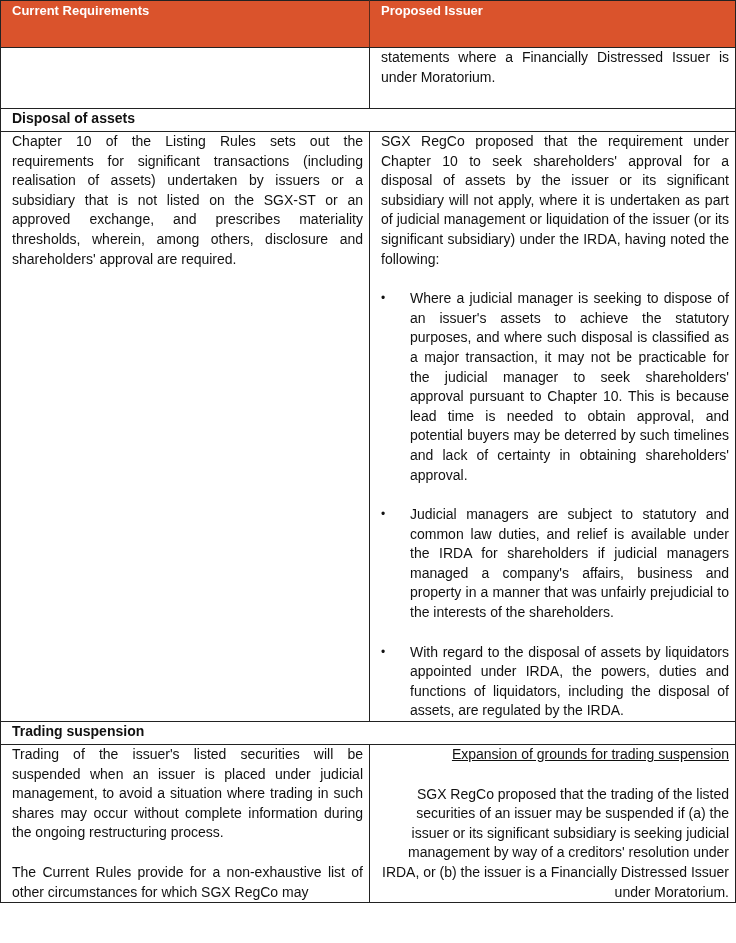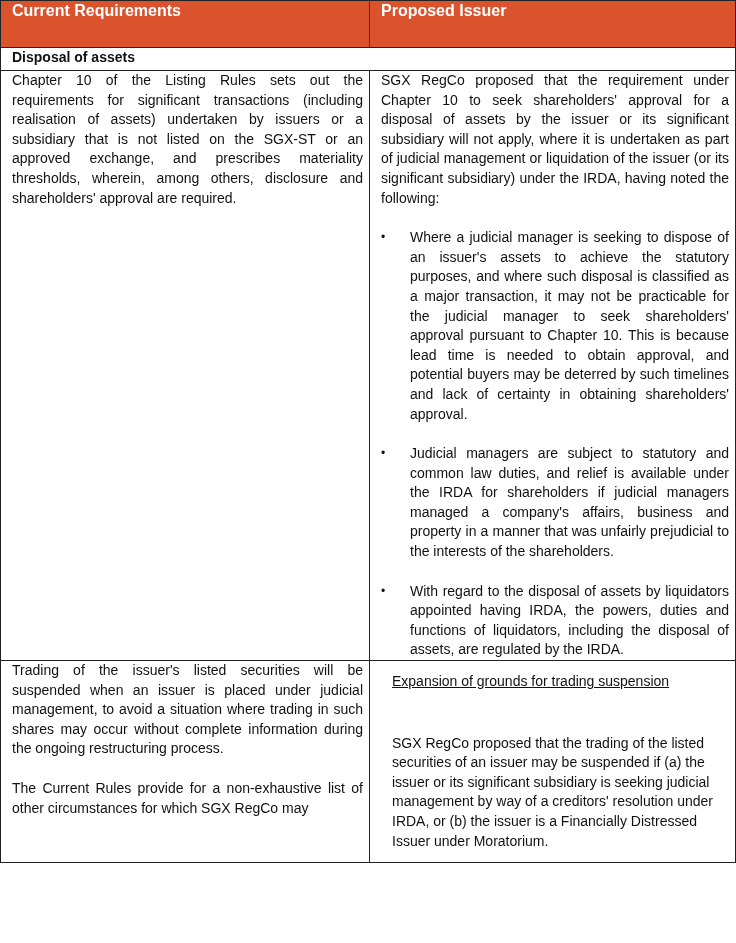"Current Requirements" thead th { font-size: 16px -> 13px }
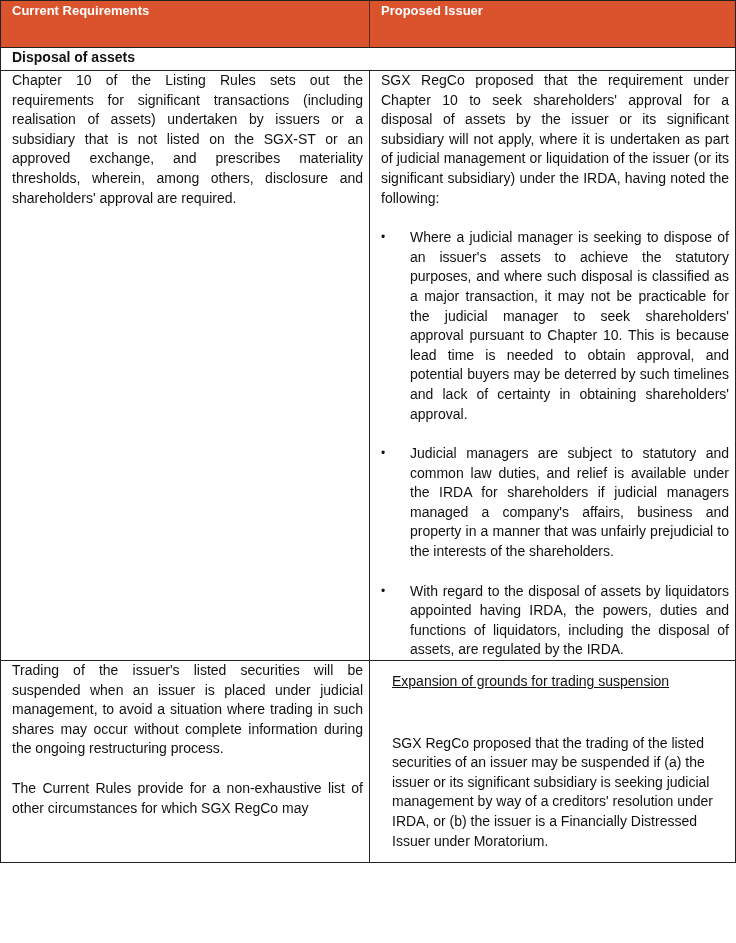"statements where a Financially" tr { html: none -> <tr> <td></td> <td> <p>statements where a Financially Distressed Issuer is under Moratorium.</p> </td> </tr> }
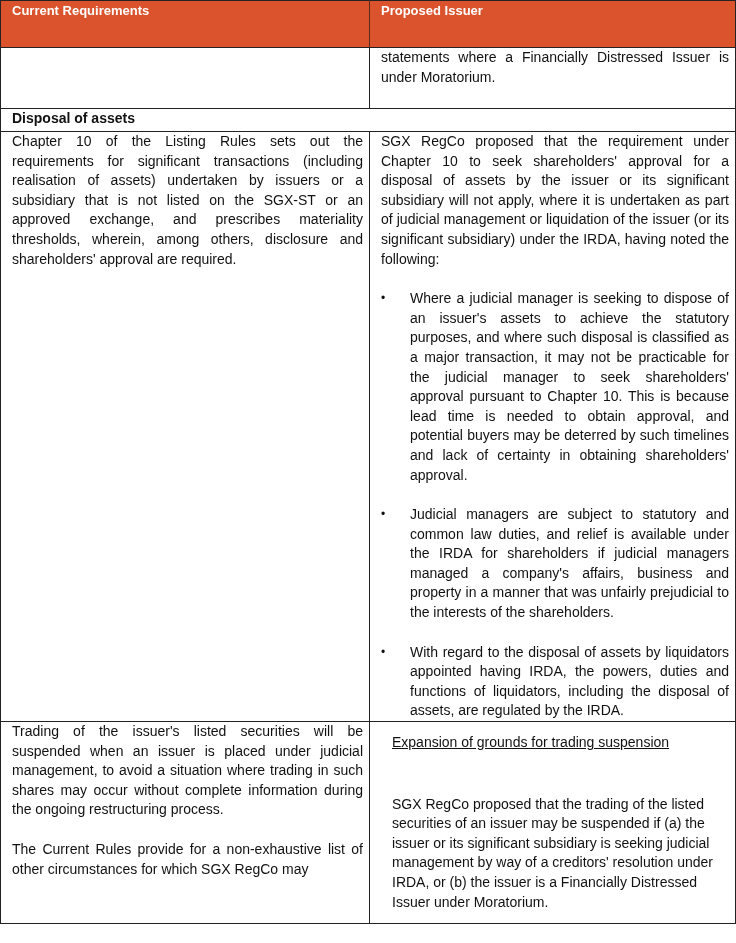"With regard to the disposal" span { text: having -> under }
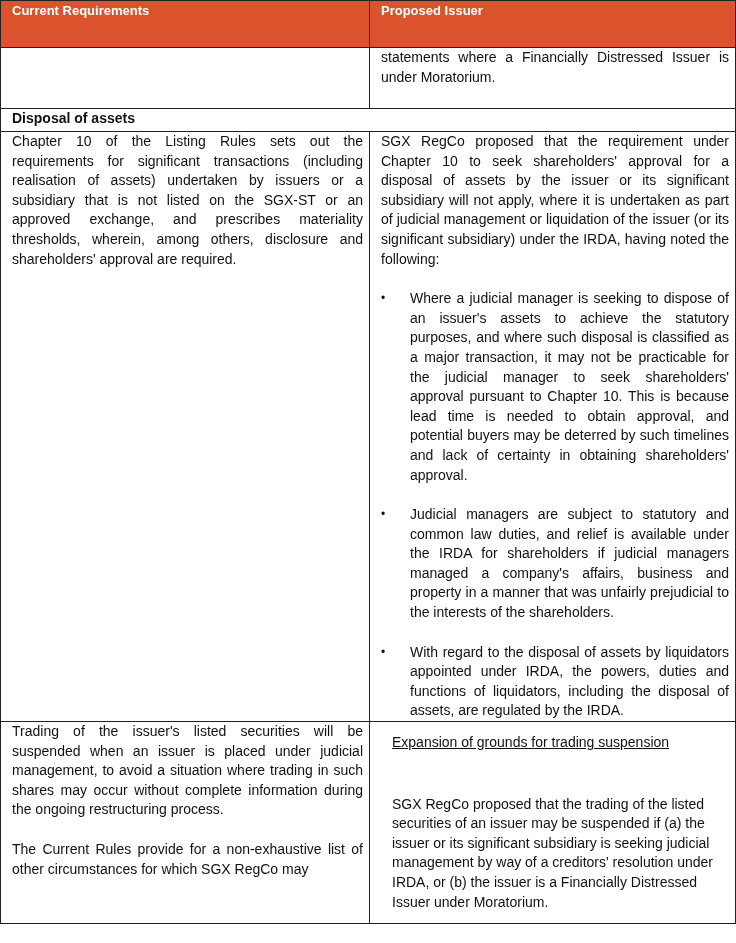"Trading suspension" tr.section-row { html: none -> <tr> <td>Trading suspension</td> </tr> }
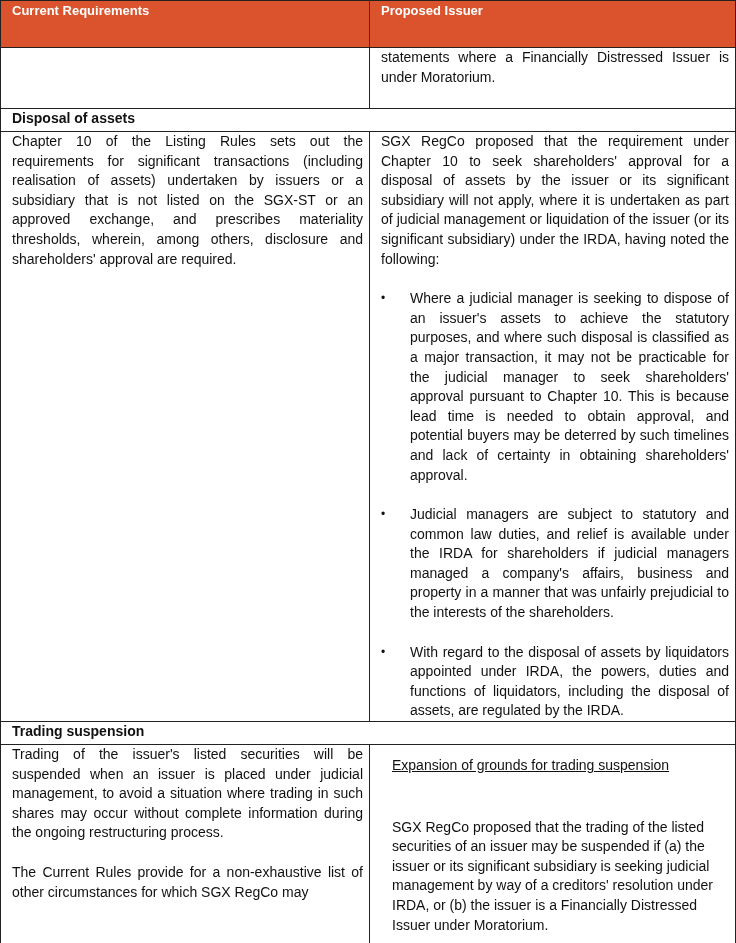"Expansion of grounds for trading" .left-plain { margin: 11px -> 0; text-align: left -> right }
